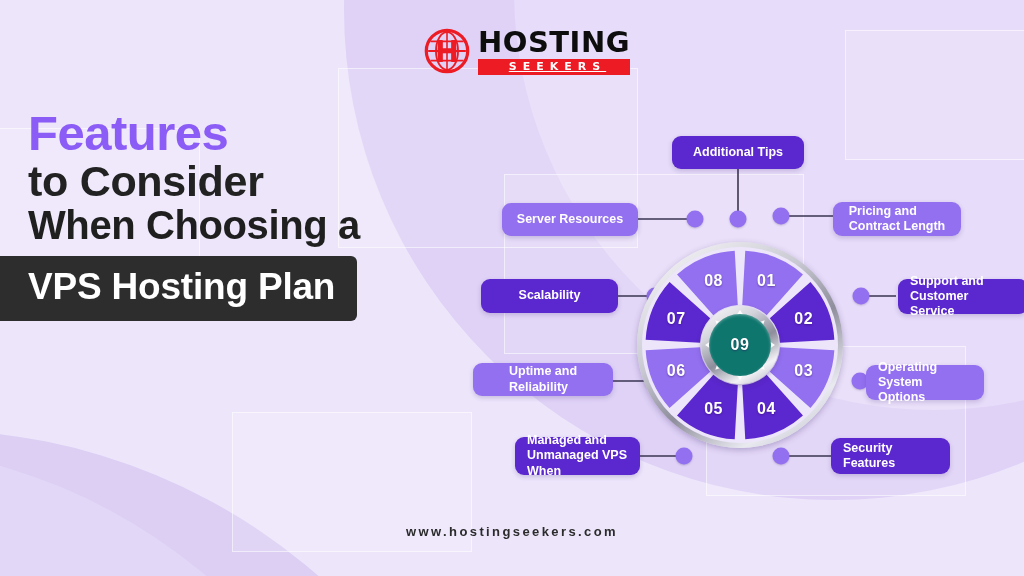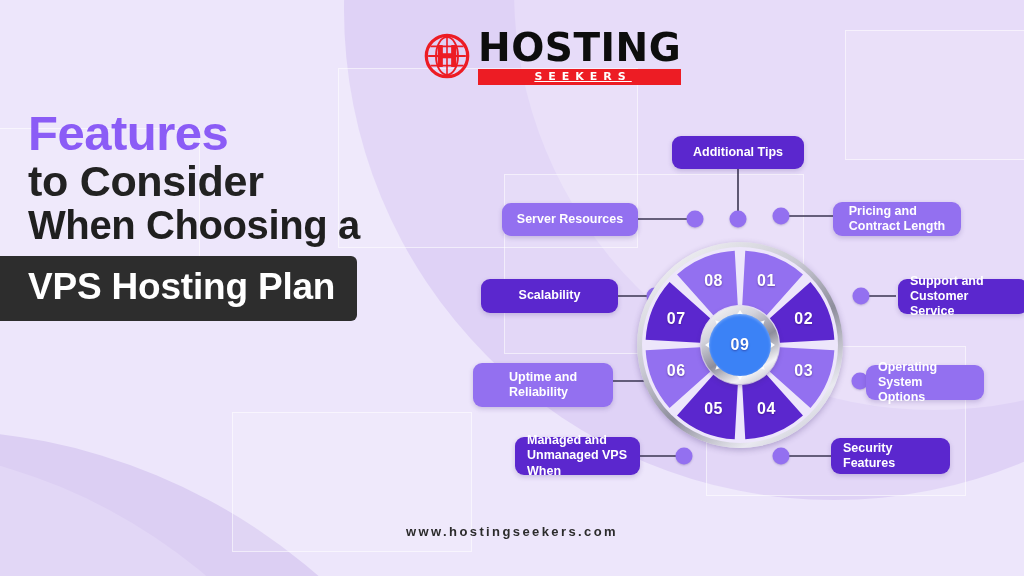"HOSTING" .logo-hosting { font-size: 39px -> 29px }
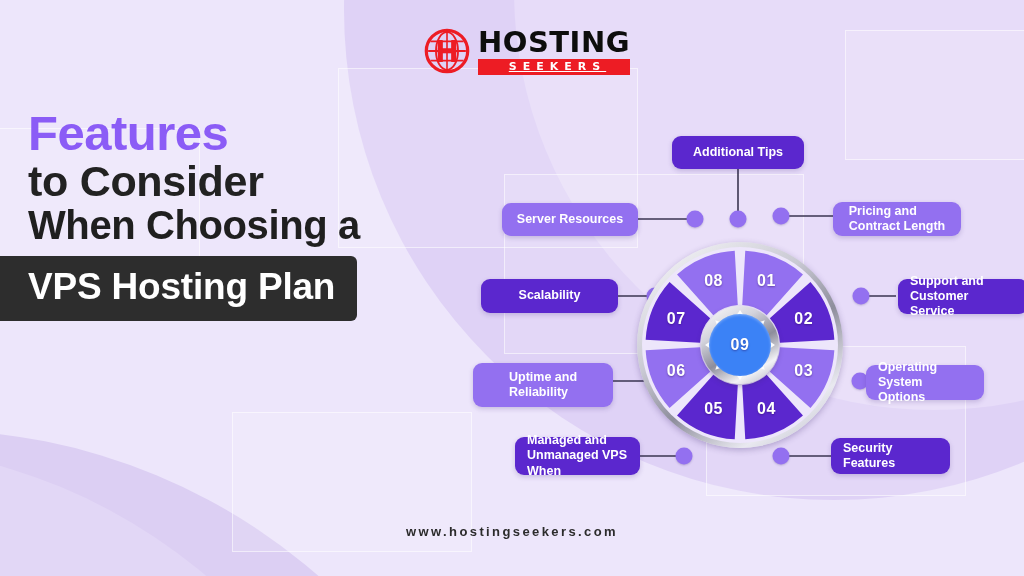"09" .hub-core { background: #3b82f6 -> #0f766e }
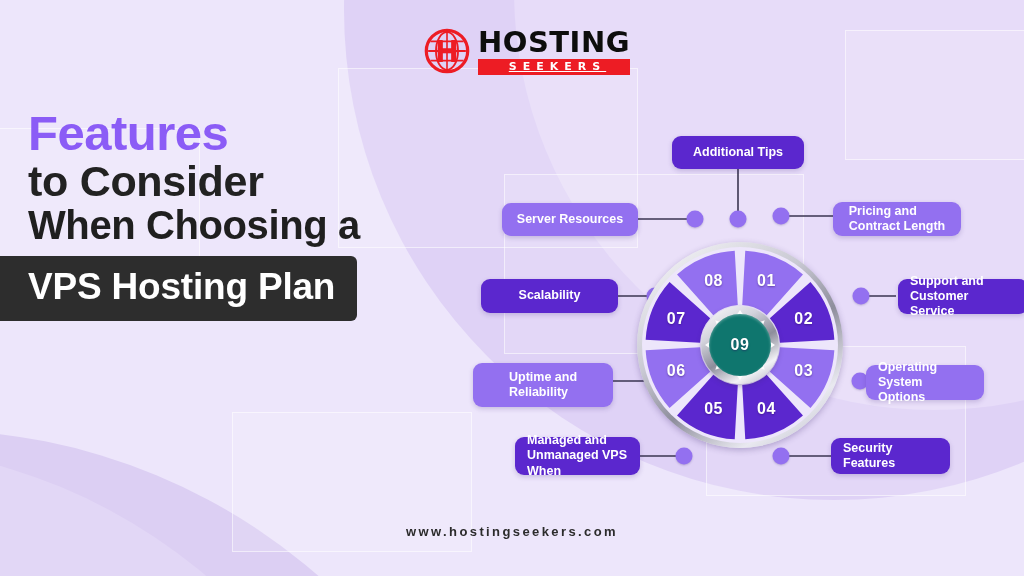"Uptime and" div.lbl { height: 44px -> 33px }
